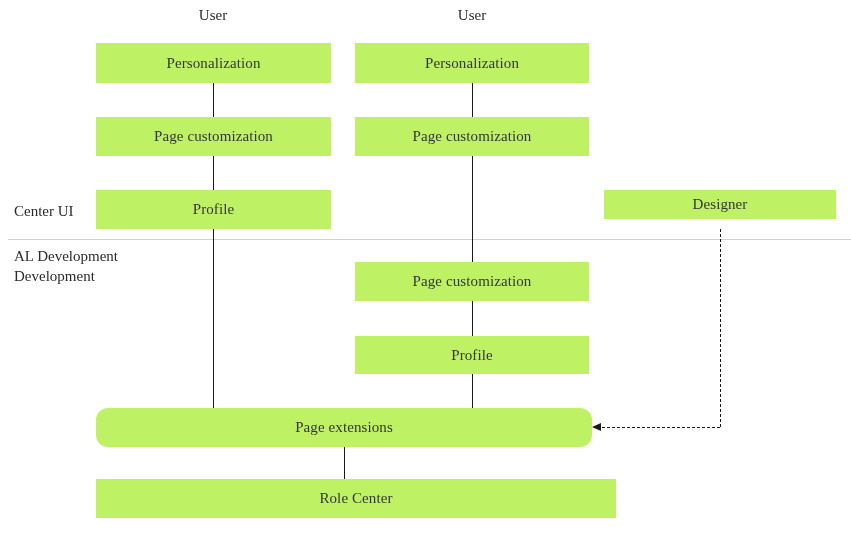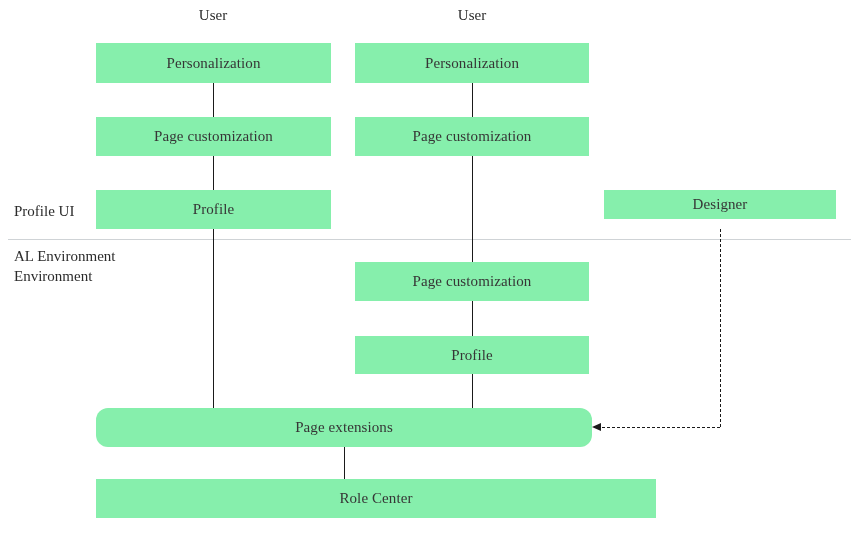"Personalization" .box { background: #86efac -> #bef264 }
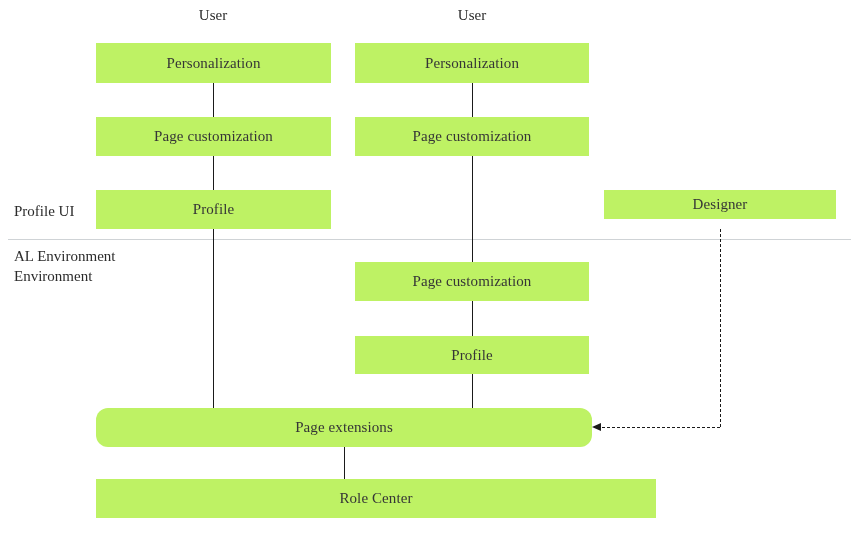"Profile UI" div.label { text: Profile -> Center }
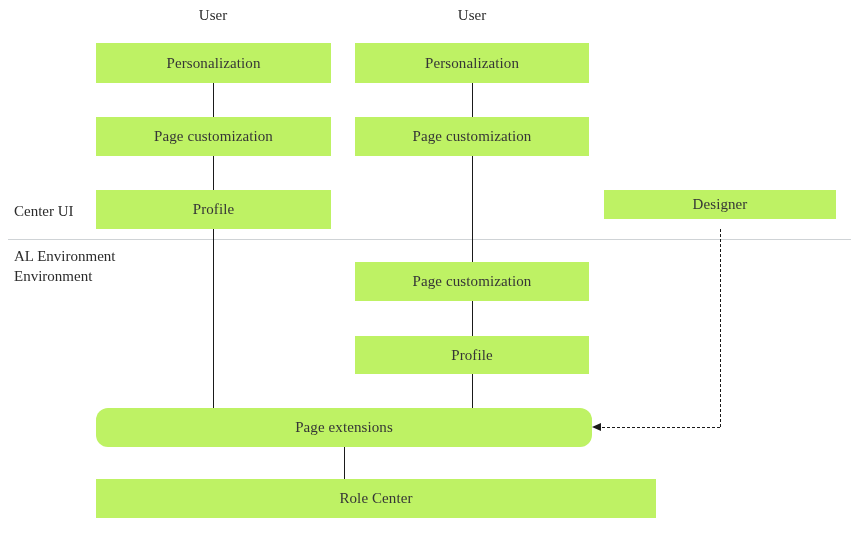"AL Environment Environment" div.lane-label-multi { text: Environment Environment -> Development Development }
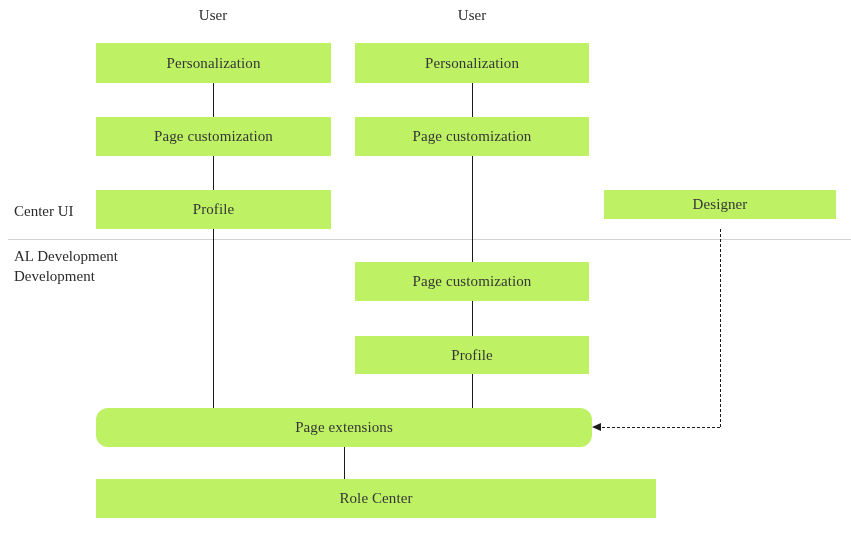"Role Center" div.box { width: 560px -> 520px }
